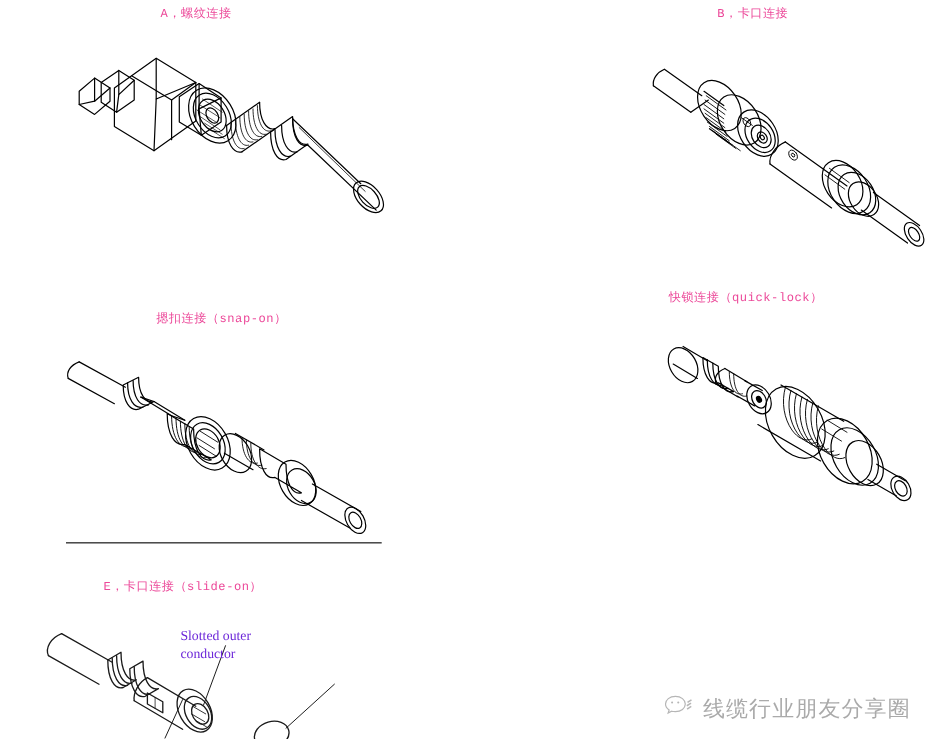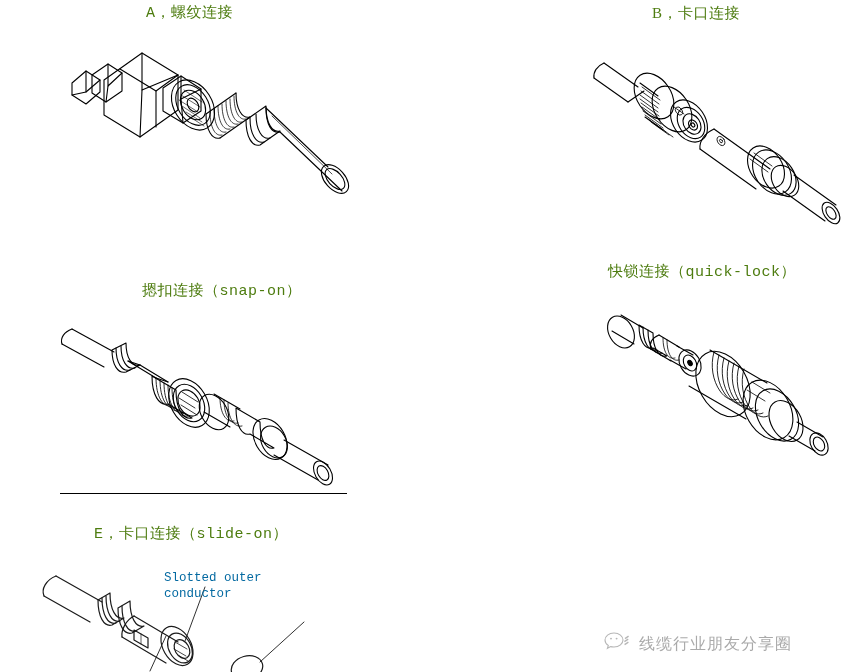"A，螺纹连接" .caption { color: #4d7c0f -> #ec4899; font-size: 15px -> 11px }
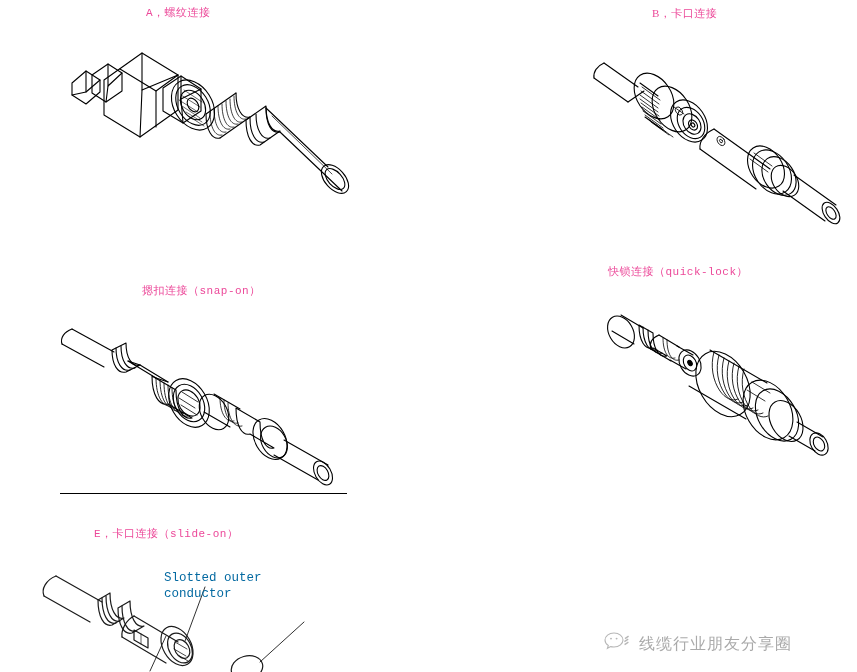"B，卡口连接" #cap-b { font-family: Liberation Serif, serif -> none }
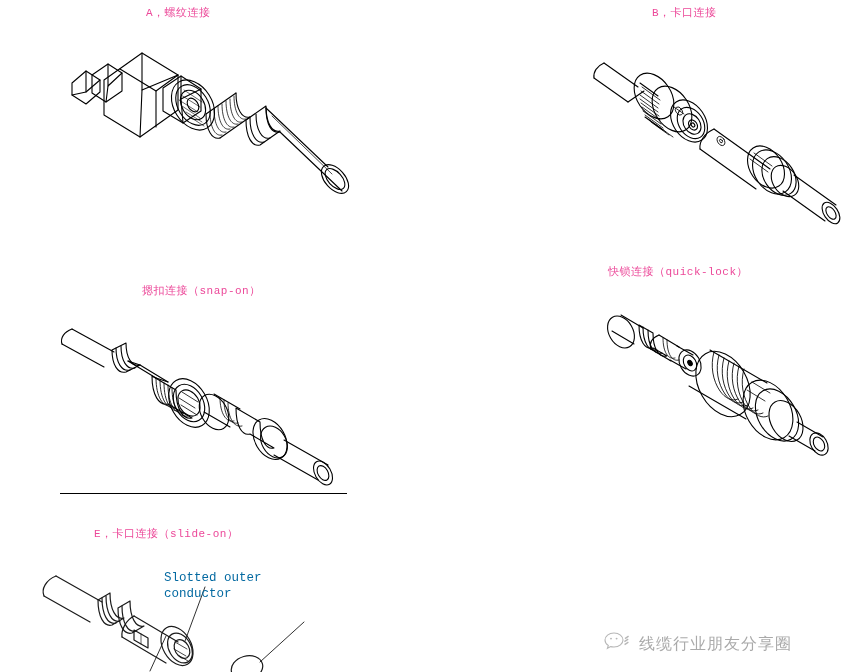"Slotted outer" .callout { color: #0369a1 -> #6d28d9; font-family: Liberation Mono, monospace -> Liberation Serif, serif }
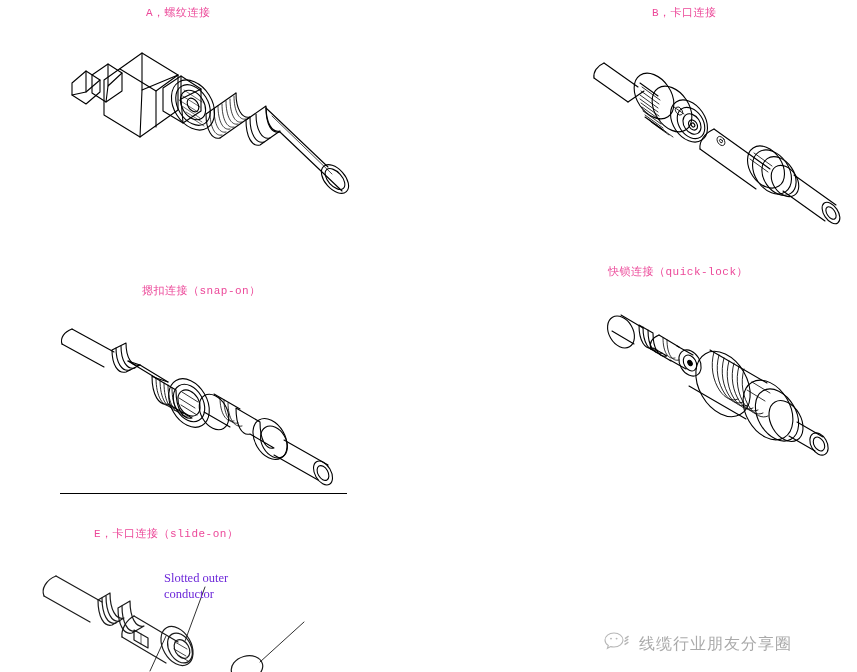"线缆行业朋友分享圈" #watermark .wm-text { font-size: 16px -> 20px }
